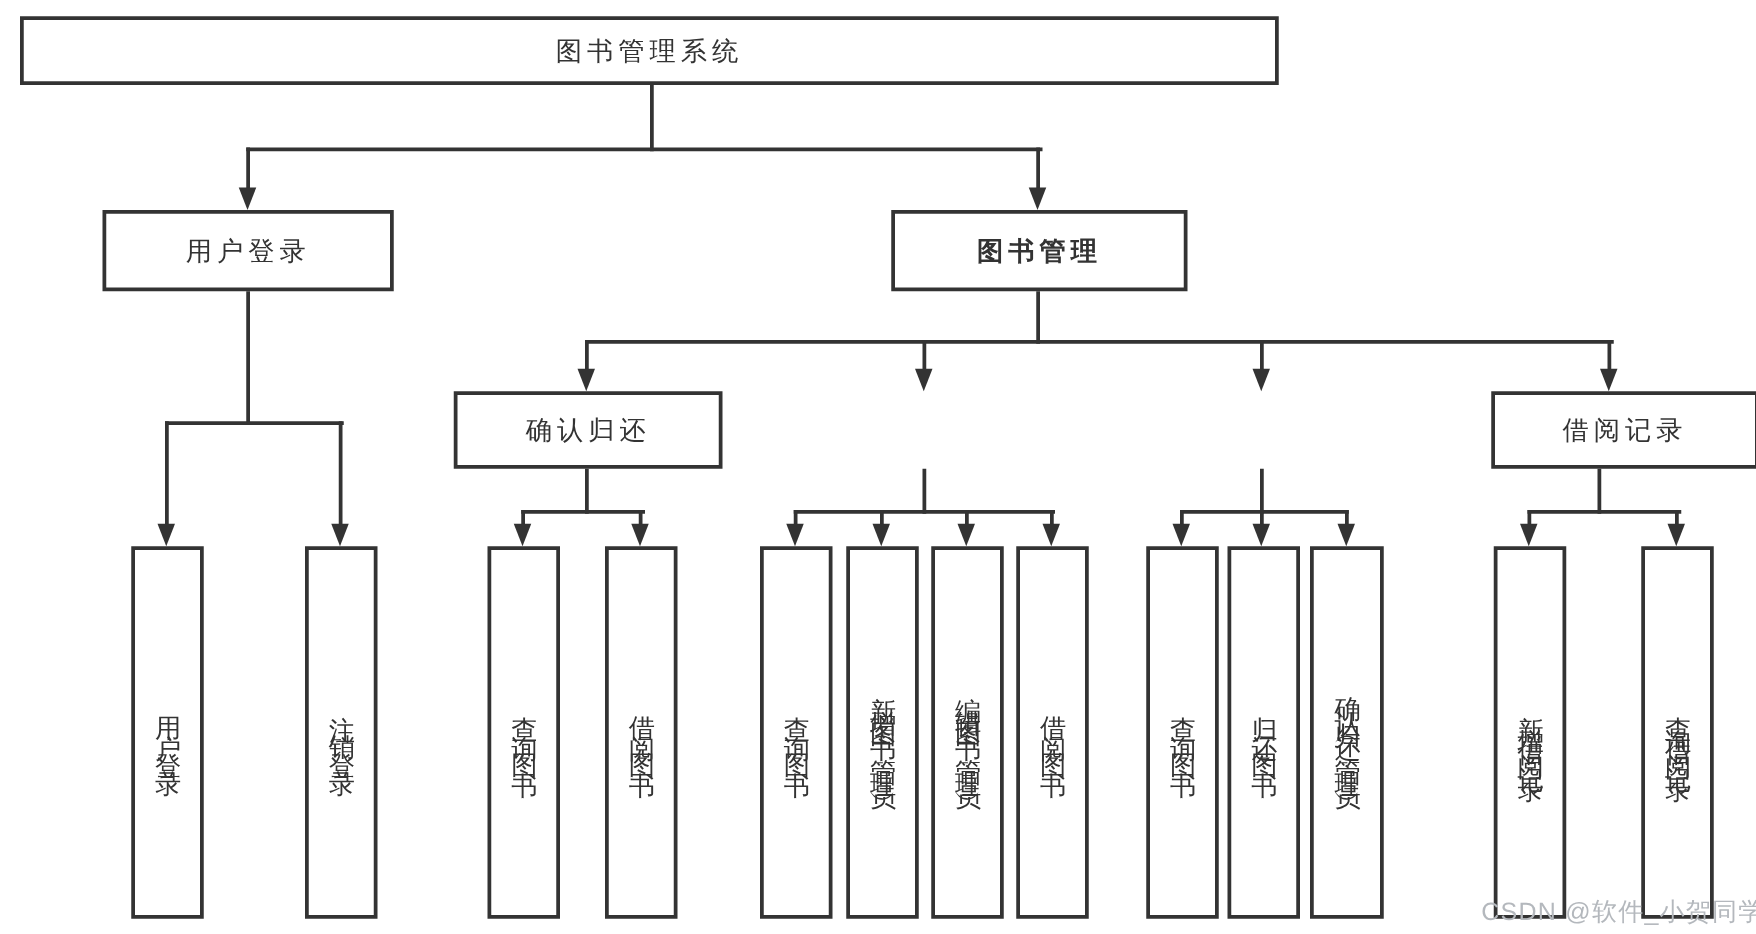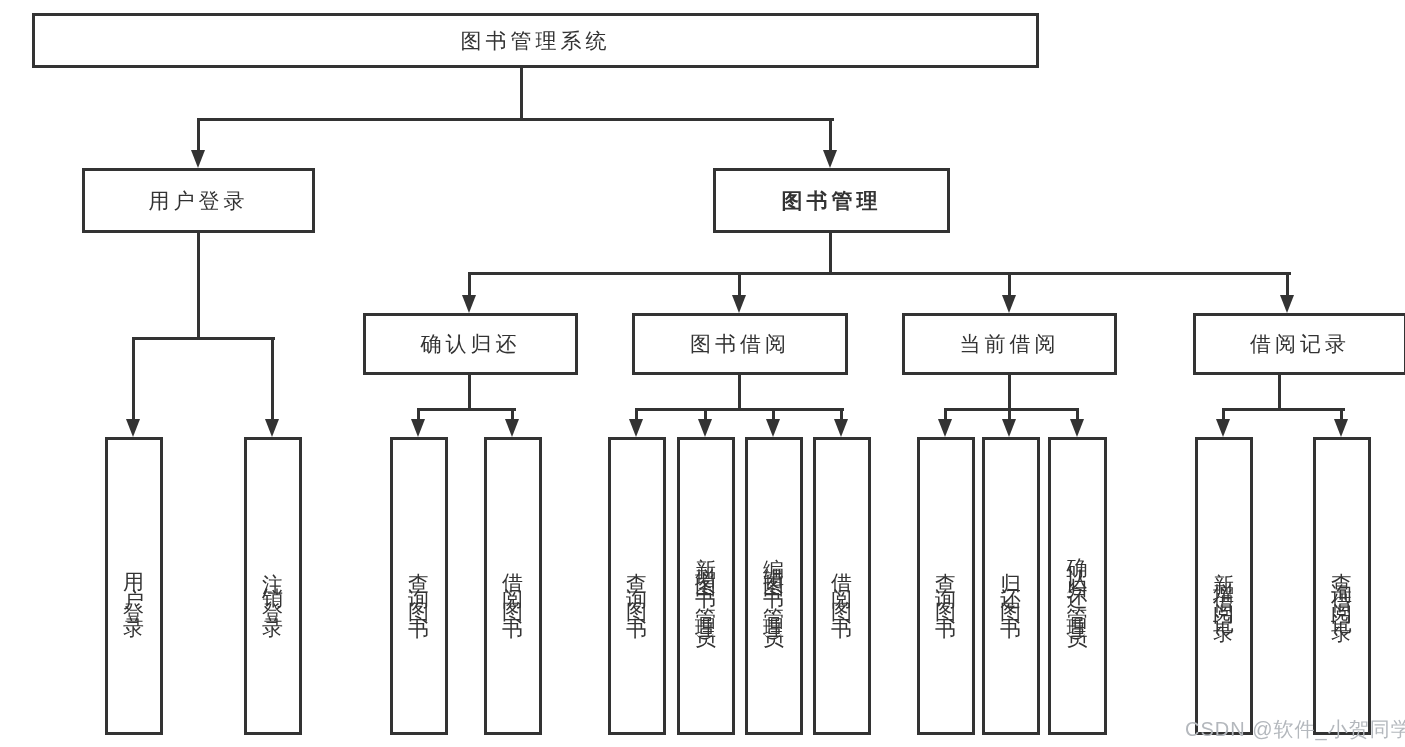"图书管理系统" div.box { left: 32px -> 16px }
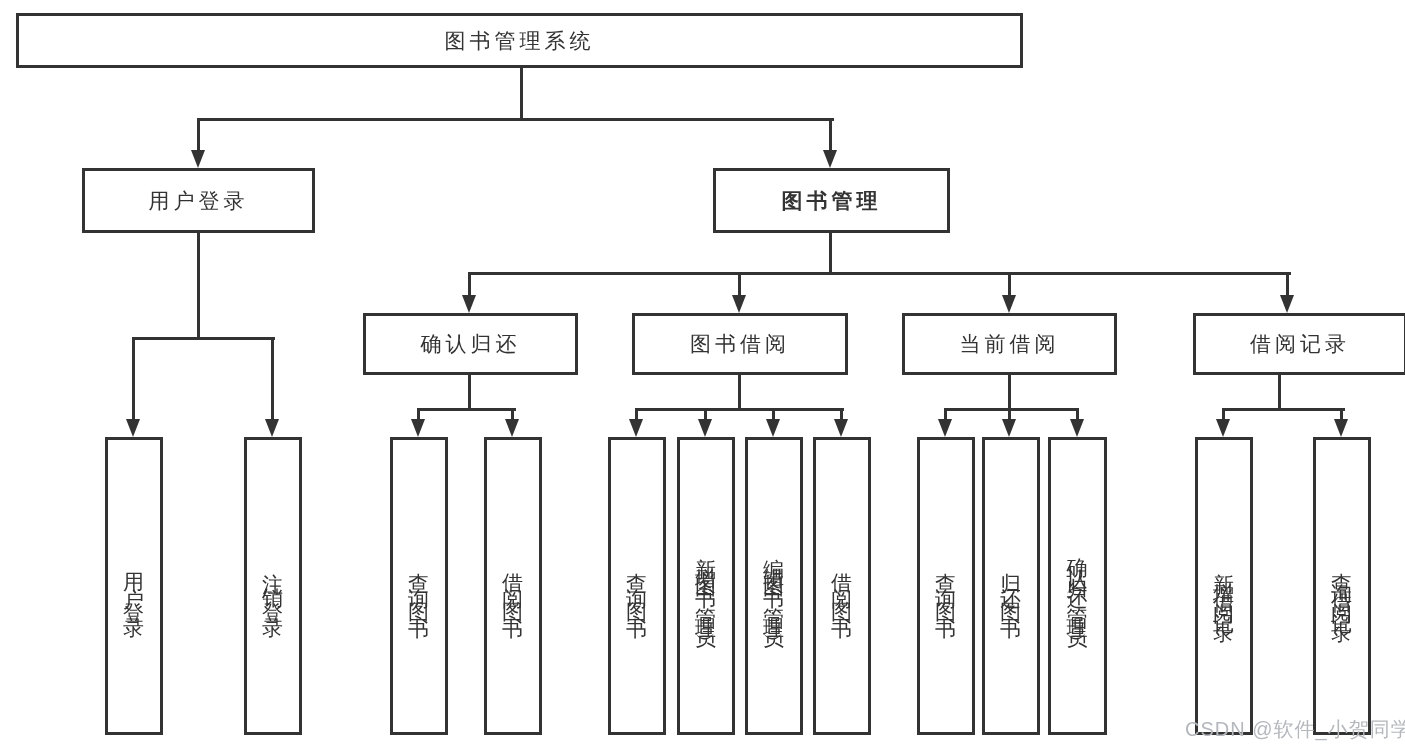"图书借阅" div.box { html: <div>图书借阅</div> -> none }
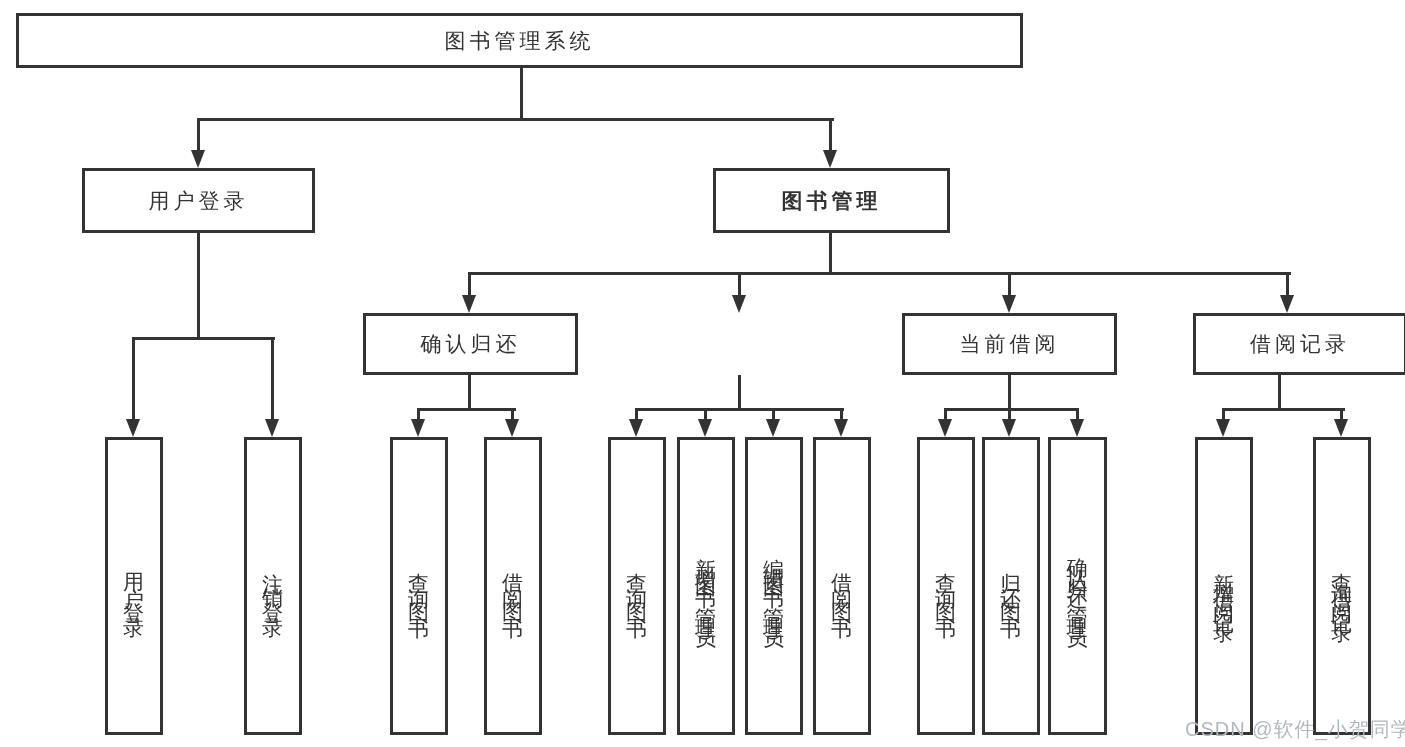"当前借阅" div.box { html: <div>当前借阅</div> -> none }
